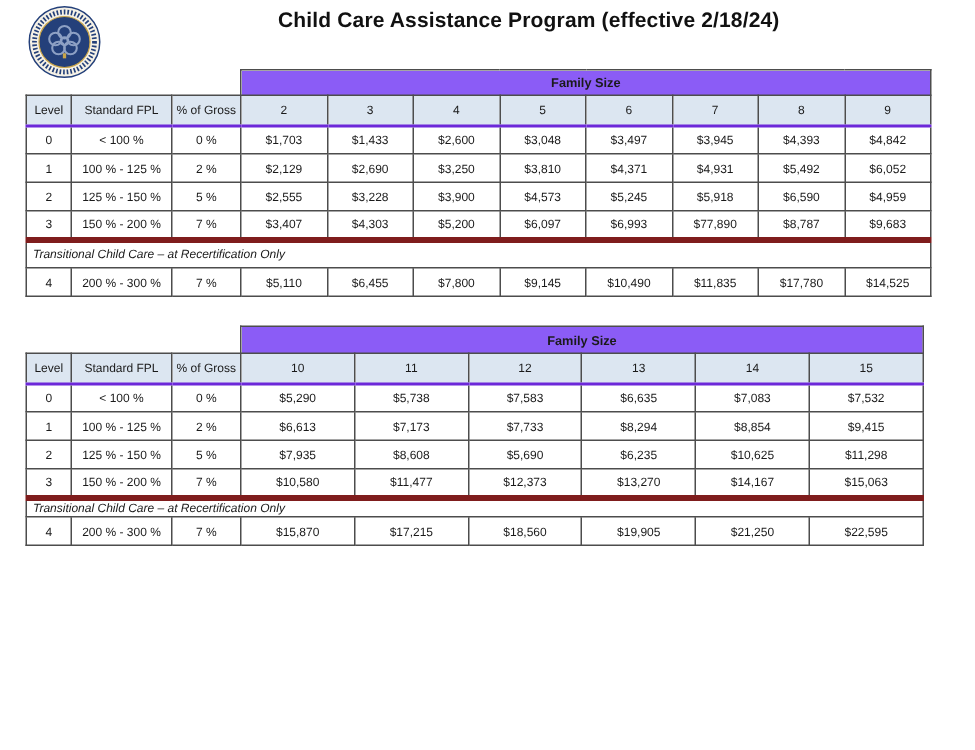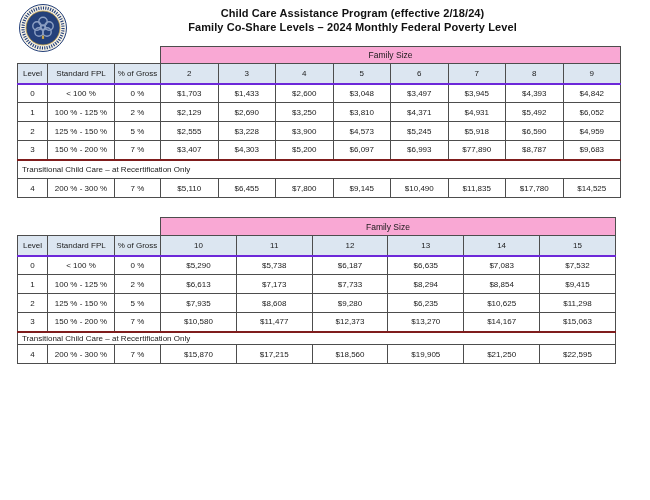"Child Care Assistance Program (effective" .title-line { font-size: 11px -> 14px }
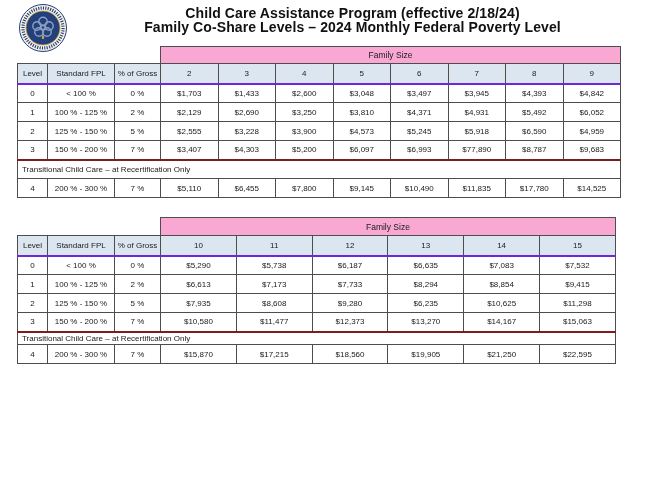"Family Co-Share Levels – 2024" div.title-line { html: <div>Family Co-Share Levels – 2024 Monthly Federal Poverty Level</div> -> none }
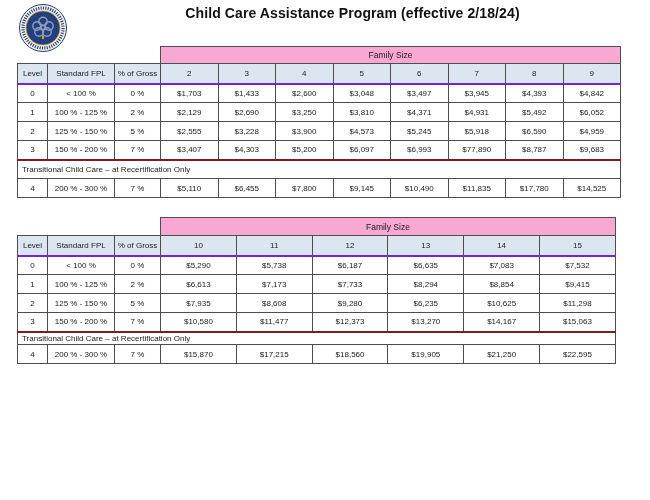"Family Size" tr.fs-row td.fs { background: #f9a8d4 -> #8b5cf6; font-weight: normal -> bold }
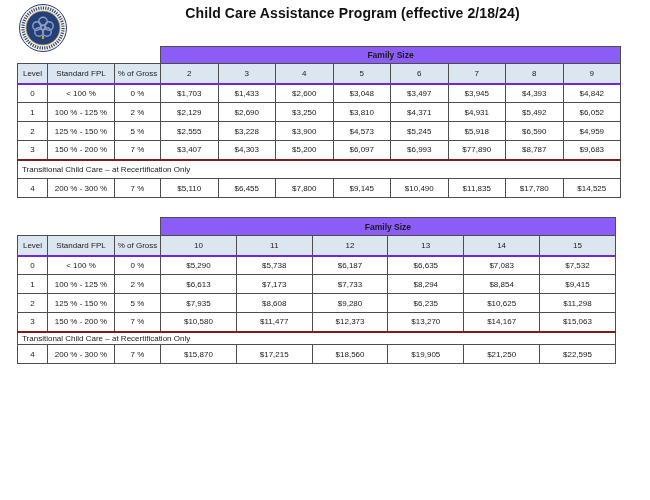"Transitional Child Care – at" tr.trans-row td { border-top: 2px solid #7f1d1d -> 4px solid #7f1d1d; font-style: none -> italic }
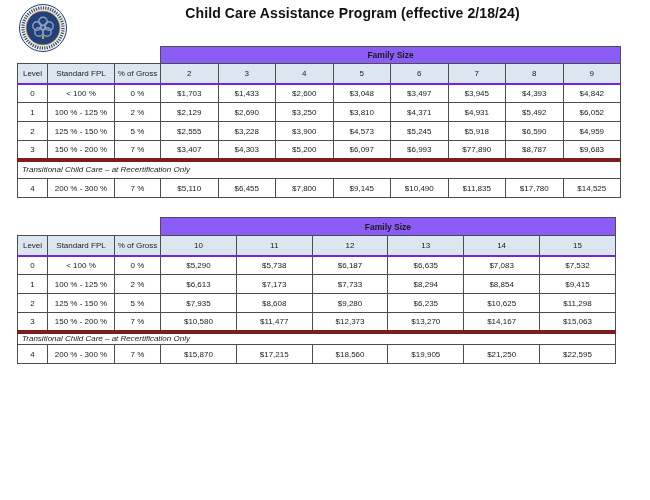"$6,187" td { text: $6,187 -> $7,583 }
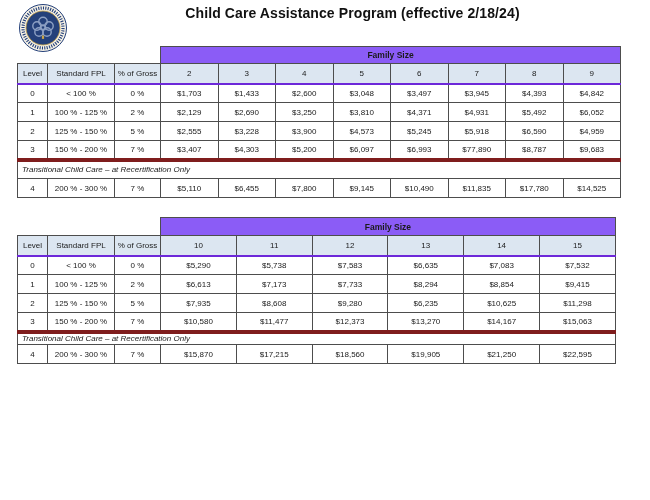"$9,280" td { text: $9,280 -> $5,690 }
